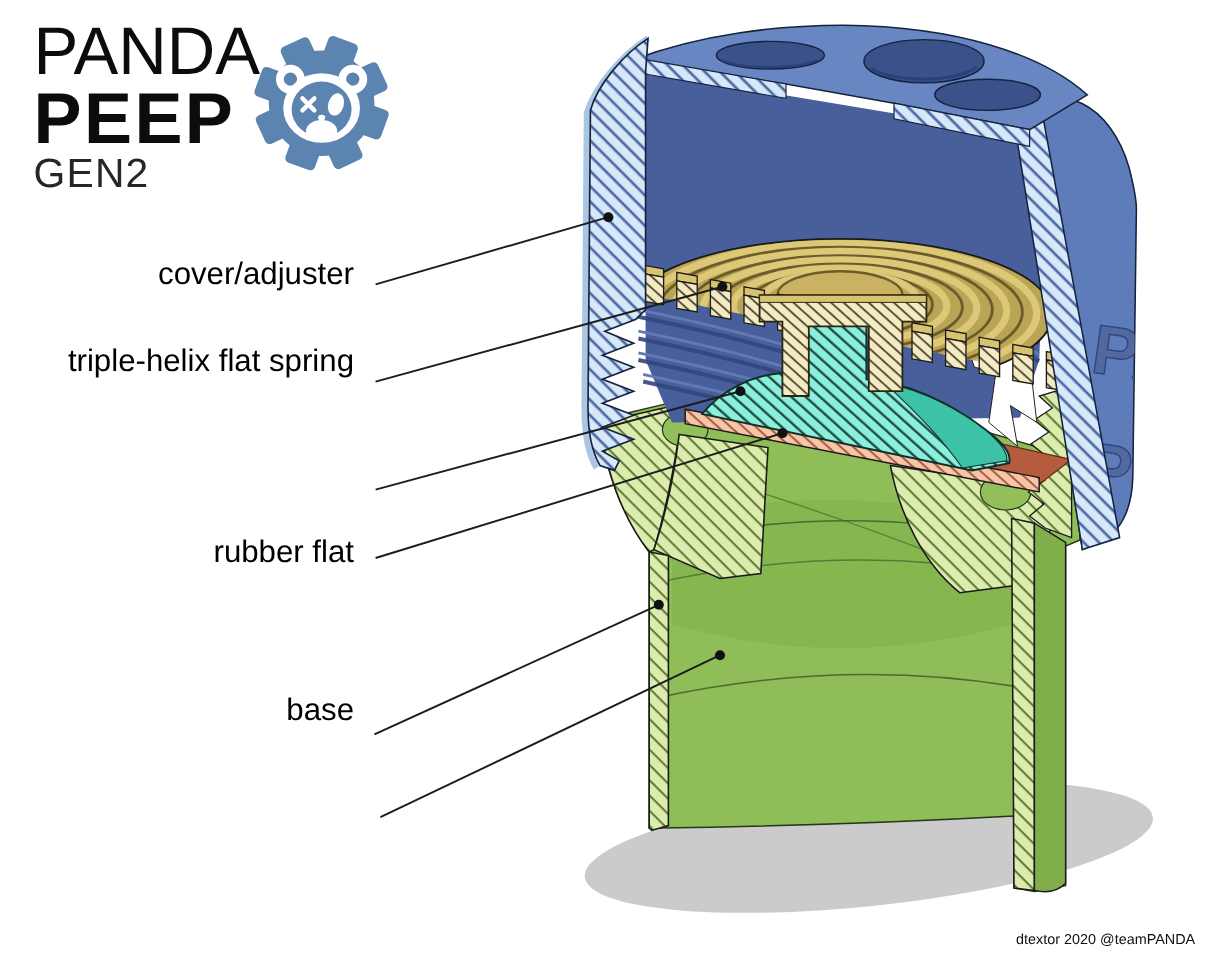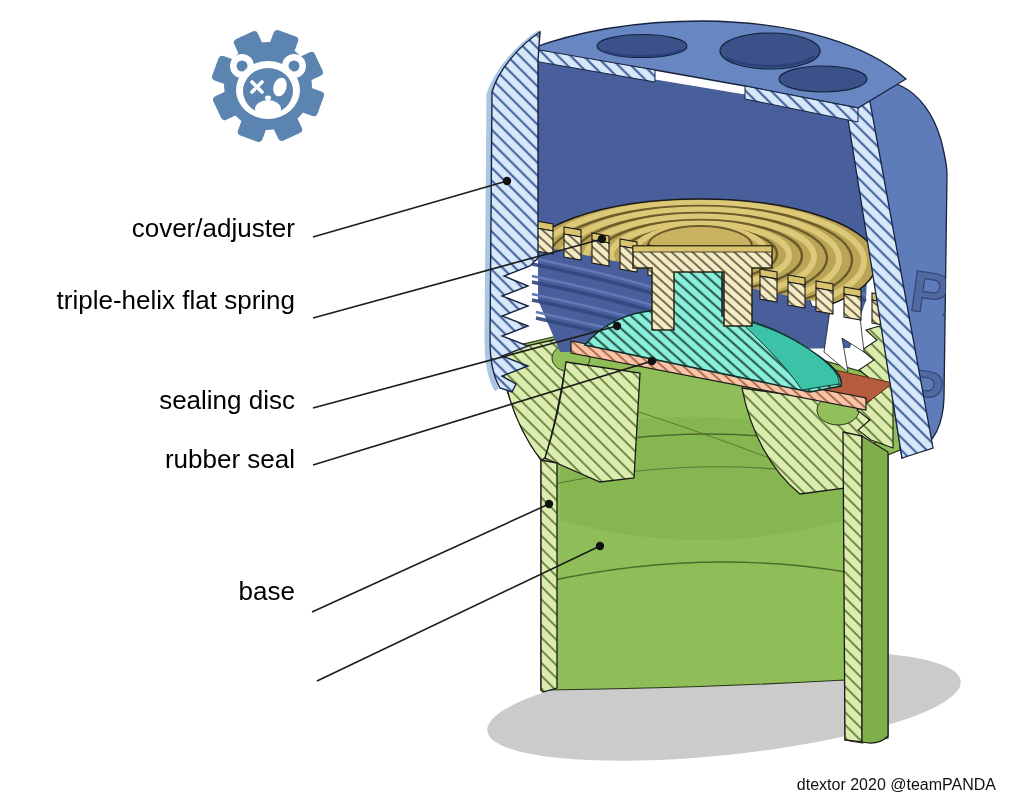"PANDA" div.logo { html: none -> <div> <div>PANDA</div> <div>PEEP</div> <div>GEN2</div> </div> }
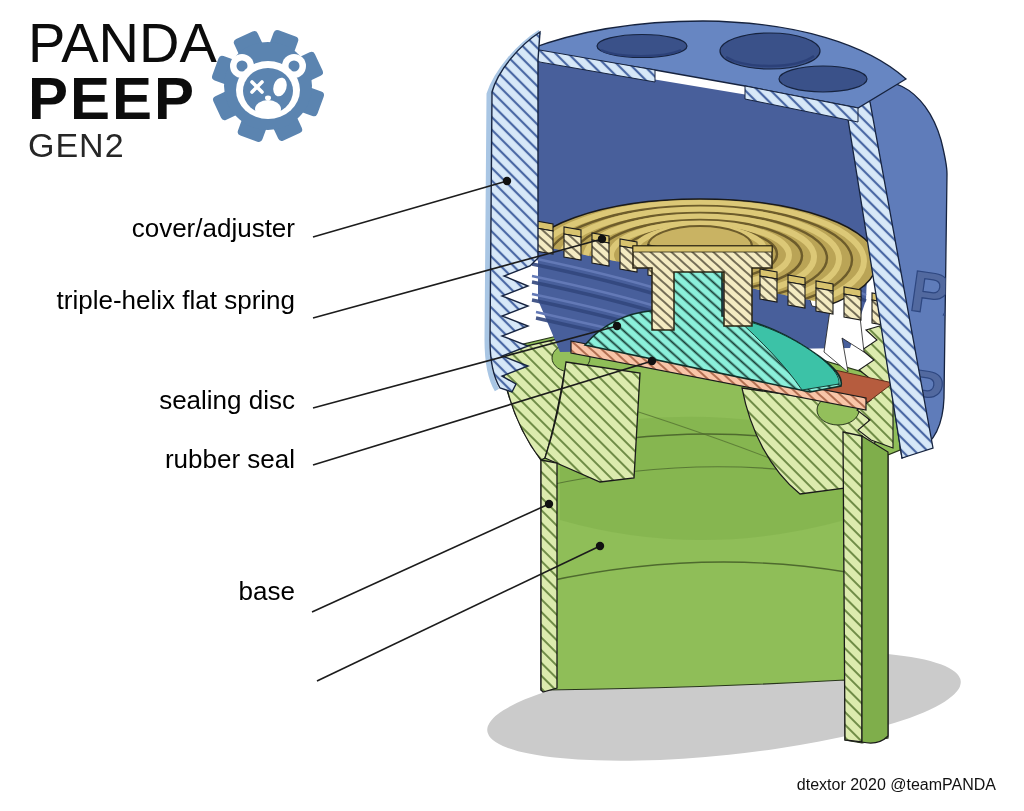"sealing disc" div.part-label { html: <div>sealing disc</div> -> none }
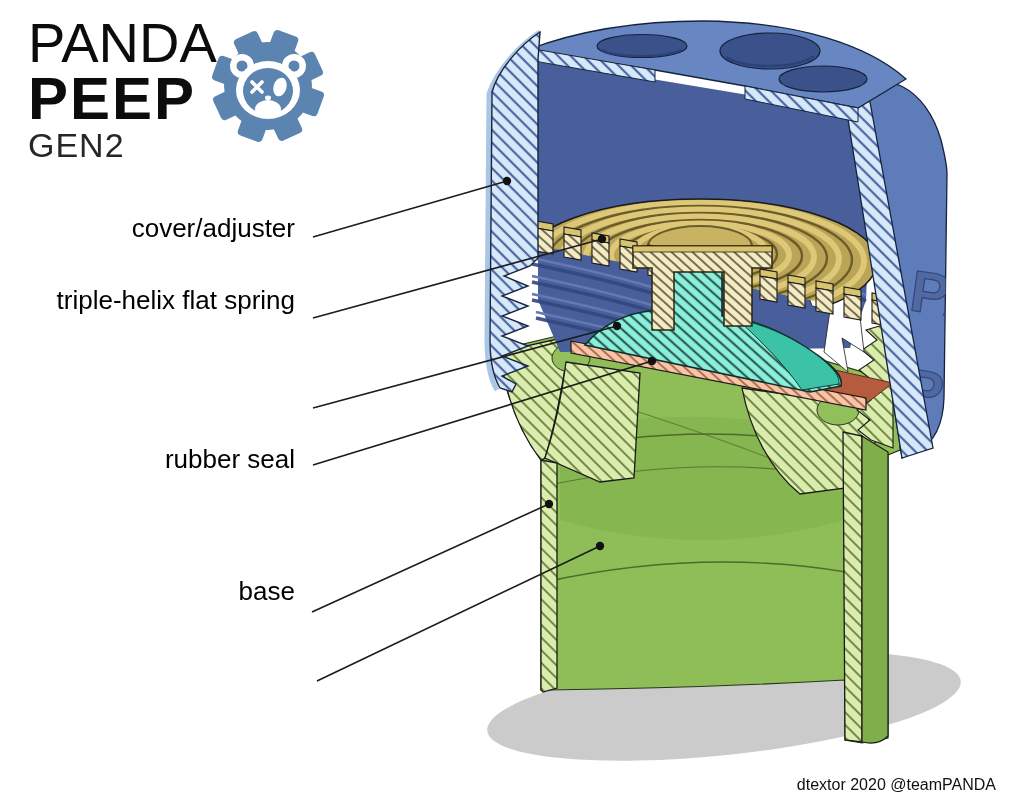"rubber seal" div.part-label { text: seal -> flat }
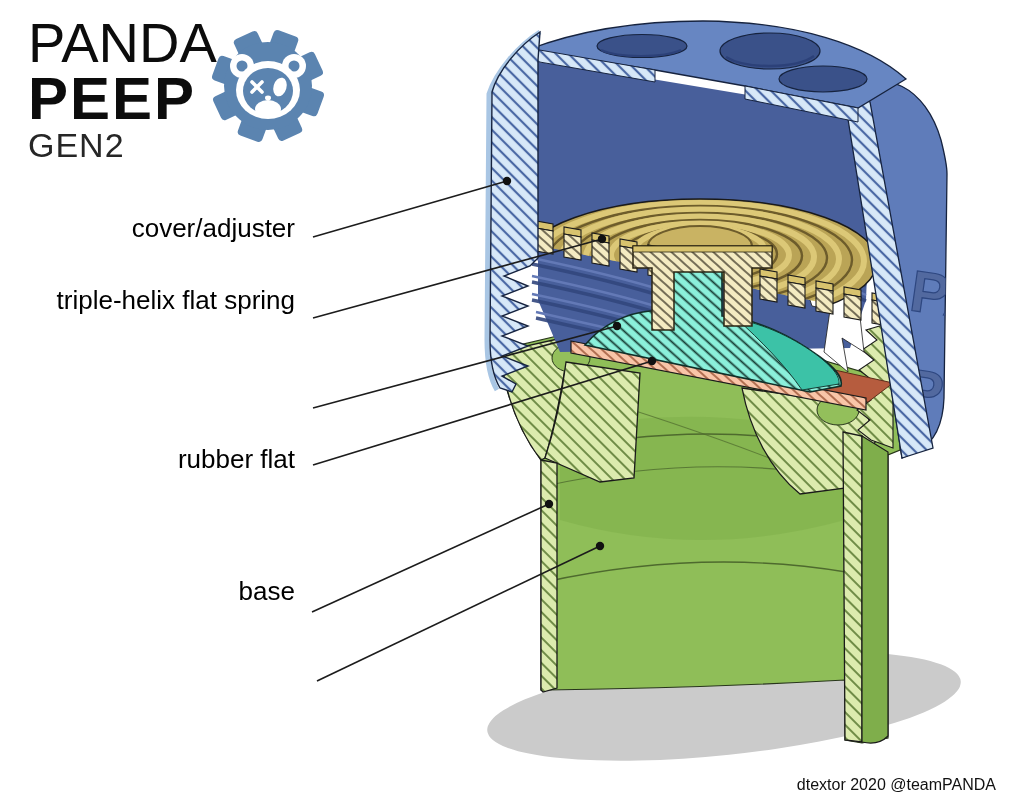"dtextor 2020 @teamPANDA" .credit { font-size: 16px -> 12px }
